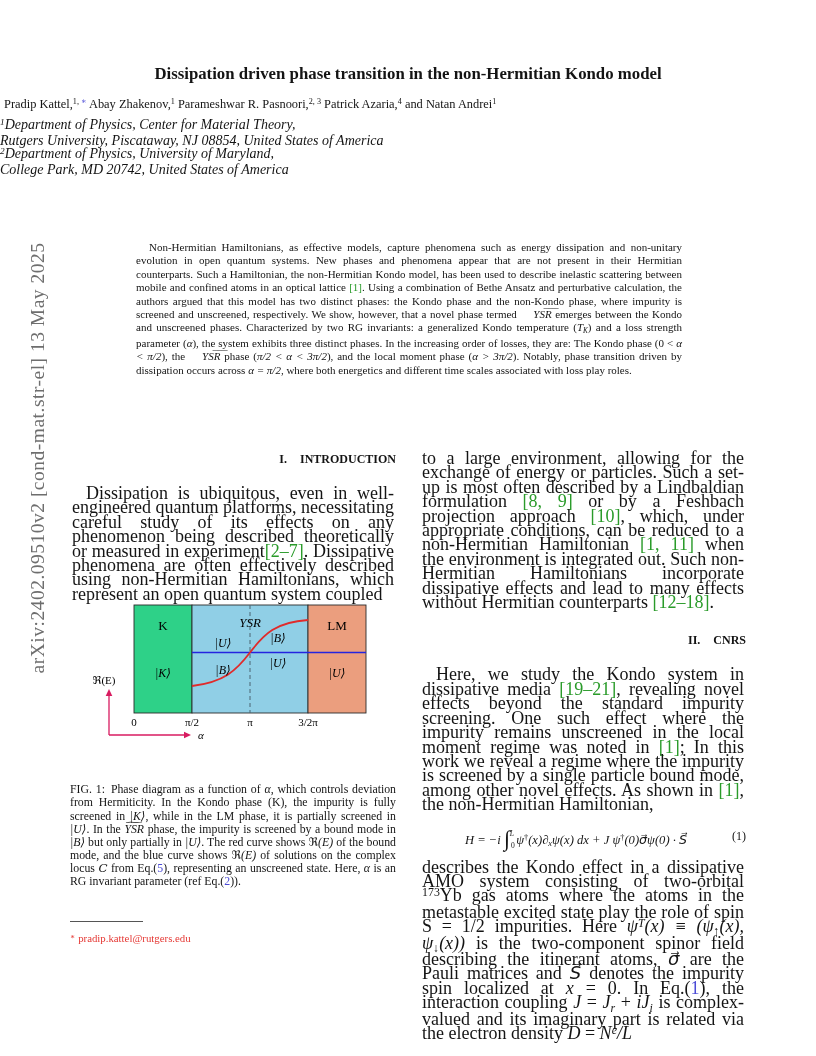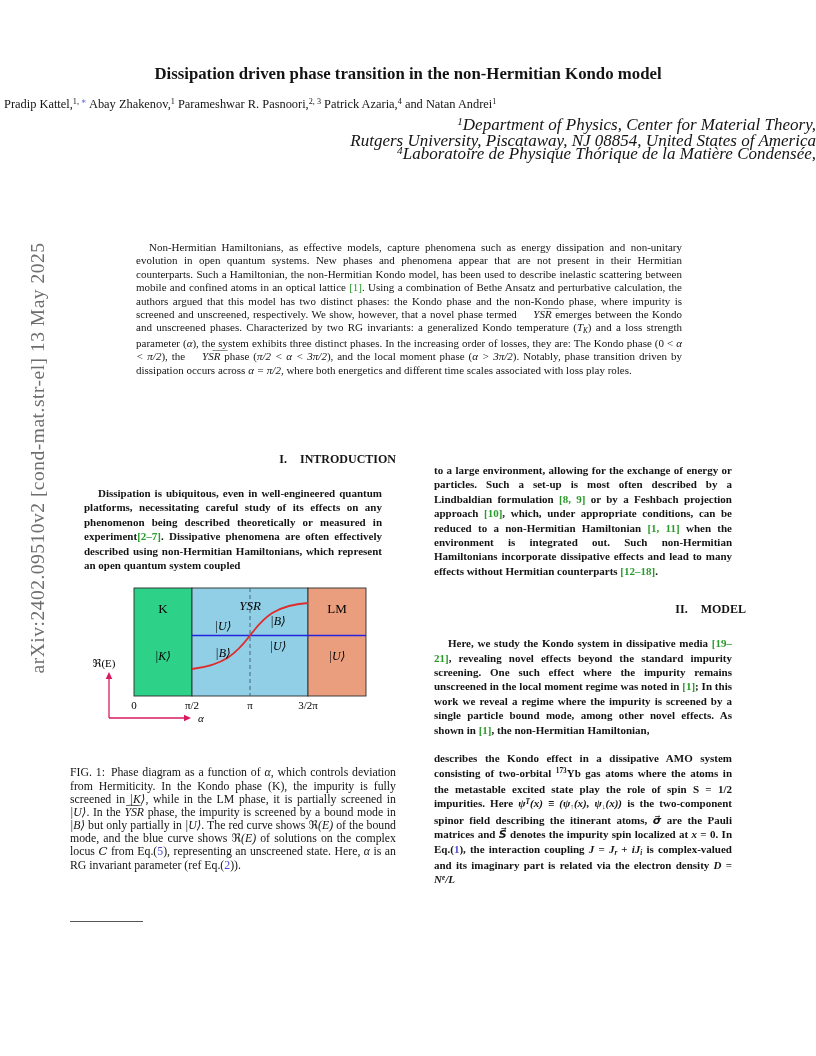"1Department of Physics, Center for" .affils { font-size: 17px -> 14px; text-align: right -> left }
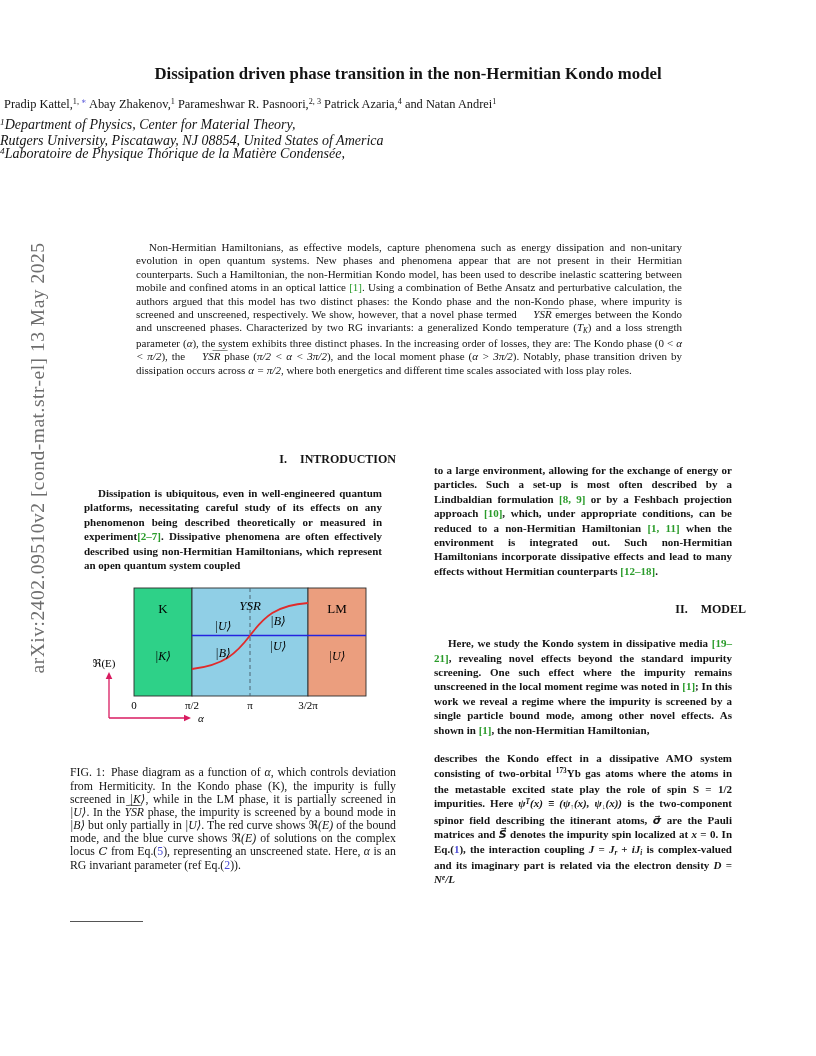"2Department of Physics, University of" div { html: none -> <div><span>2</span><span>Department of Physics, University of Maryland,</span></div> }
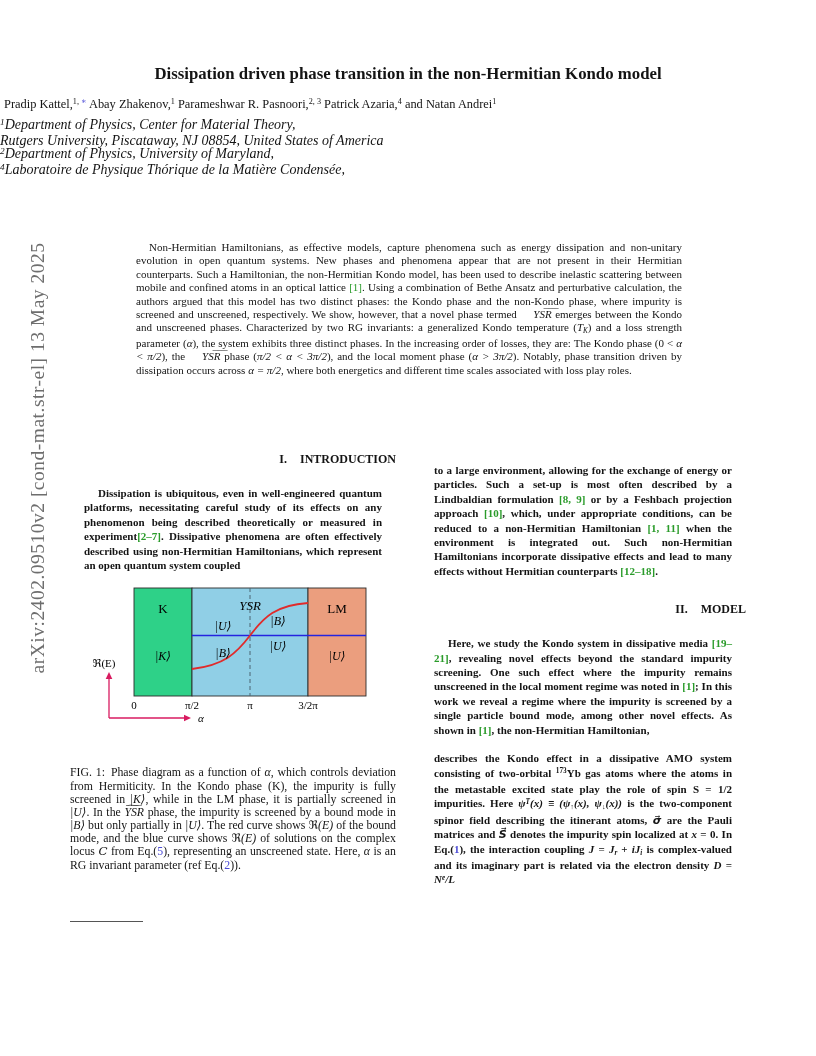"College Park, MD 20742, United" div { html: none -> <div><span>College Park, MD 20742, United States of America</span></div> }
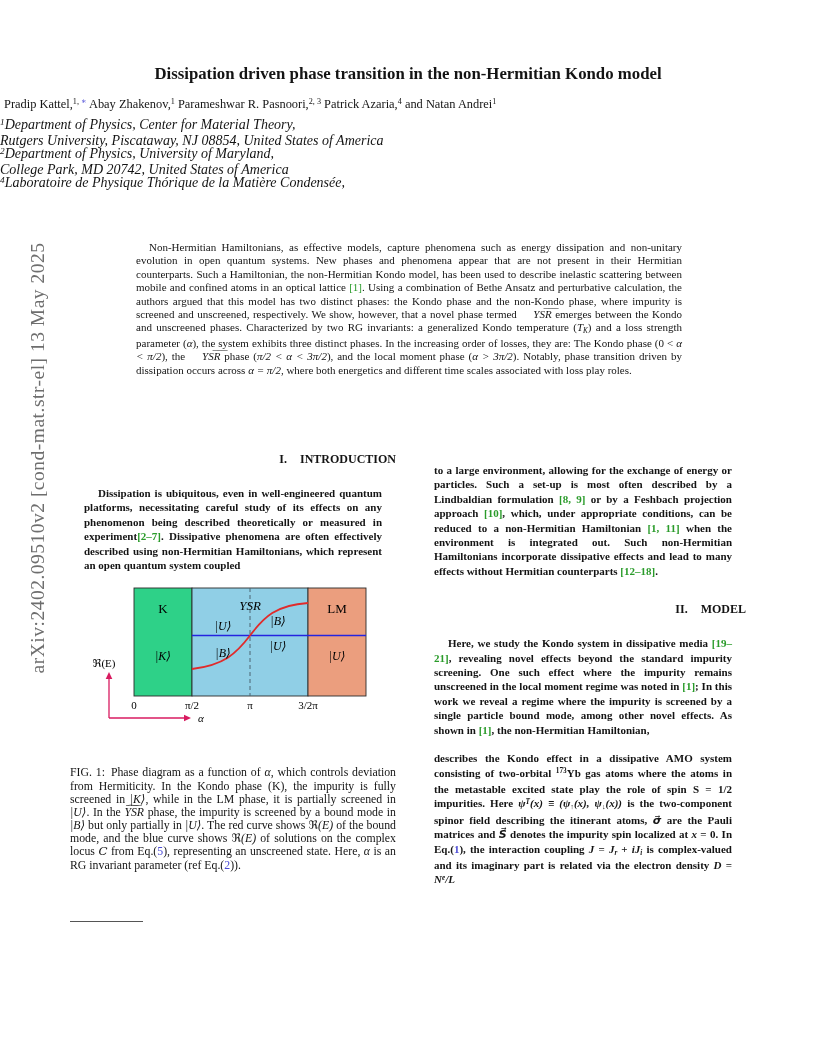"4Laboratoire de Physique Thórique de" div { html: <div><span>4</span><span>Laboratoire de Physique Thórique de la Matière Condensée,</span></div> -> none }
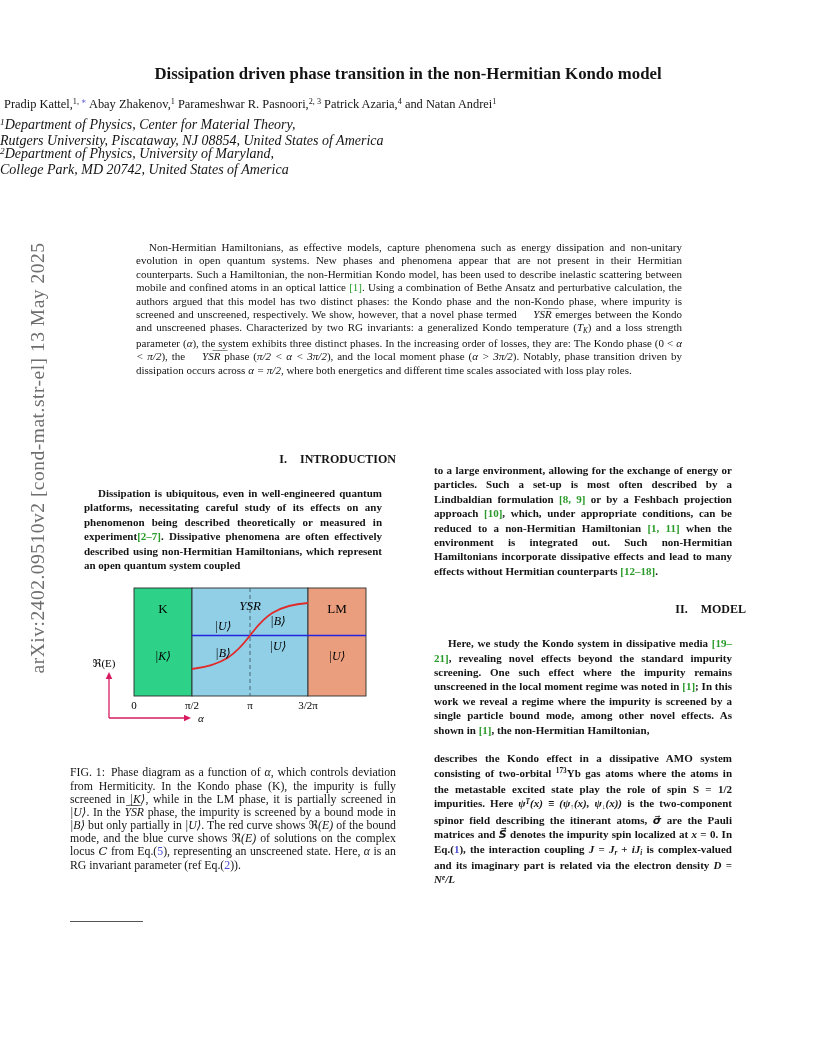"to a large environment, allowing" p.body { font-size: 11px -> 18px; font-weight: bold -> none; margin: 14px -> 2px }
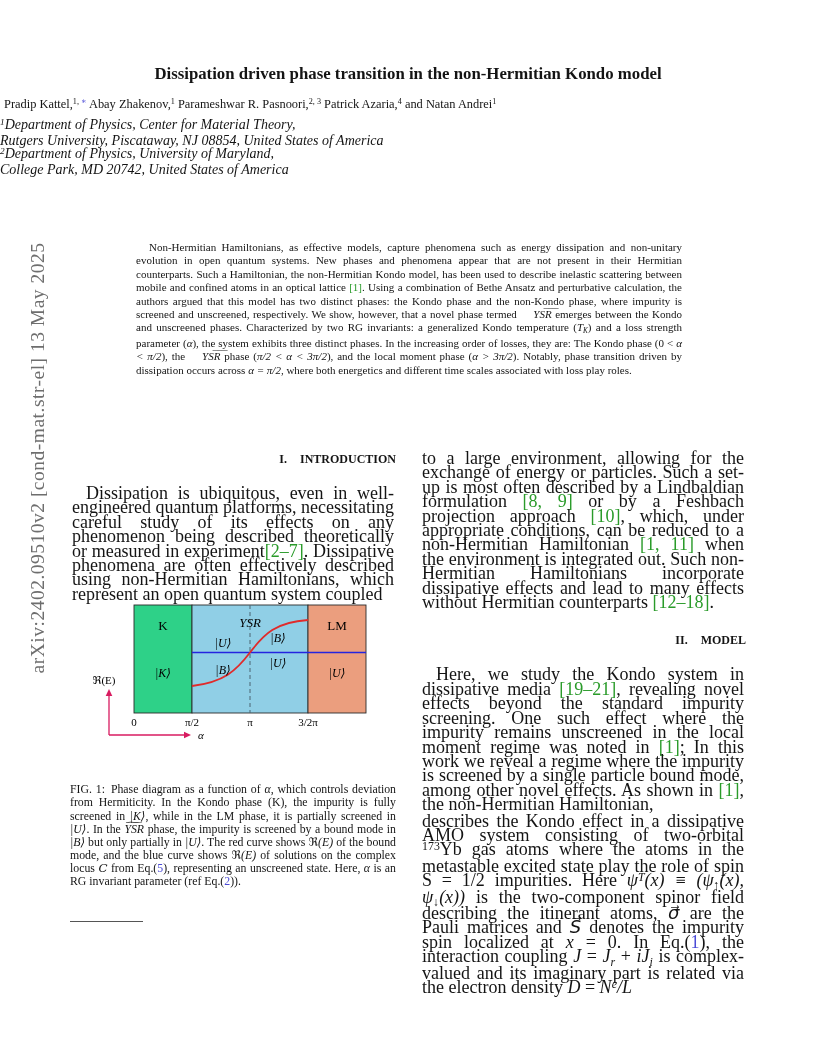"MODEL" span { text: MODEL -> CNRS }
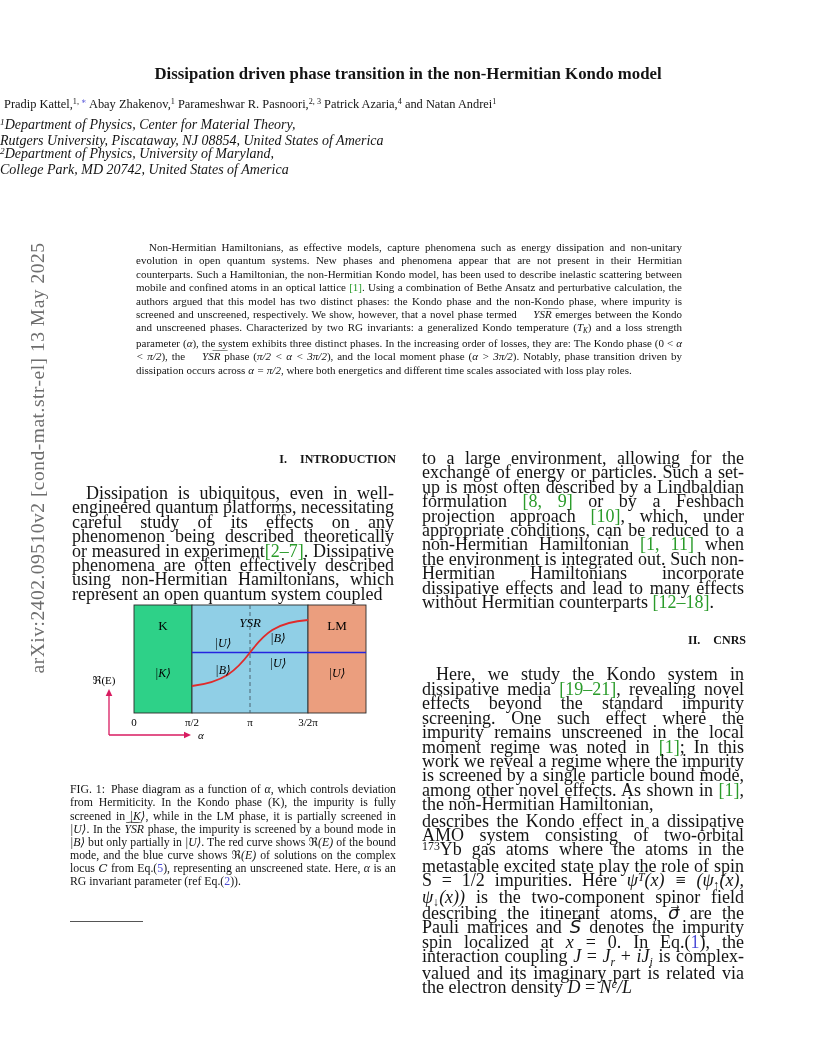"H = −i ∫L0ψ†(x)∂xψ(x) dx" div.eq-row { html: none -> <div> <span><span>H = −i </span><span>∫</span><span>L</span><span>0</span><span>ψ</span><span>†</span><span>(x)∂</span><span>x</span><span>ψ(x) dx + J ψ</span><span>†</span><span>(0)σ⃗ψ(0) · S⃗</span></span> <span>(1)</span> </div> }
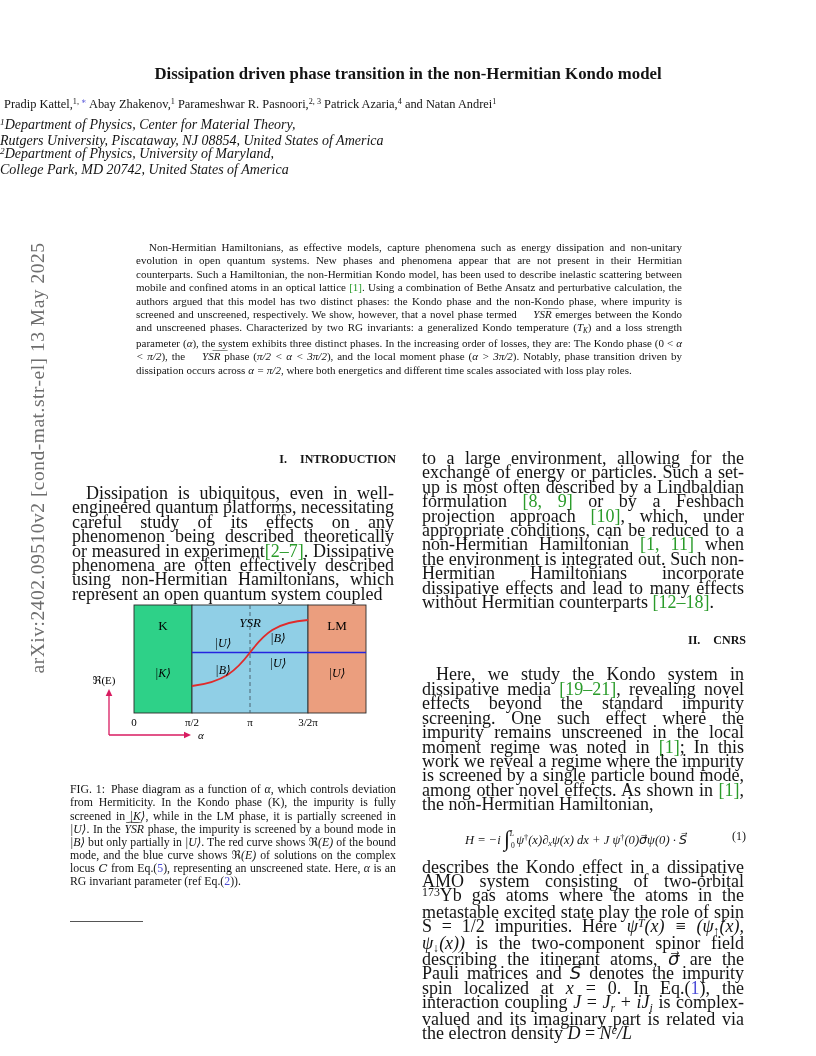"∗ pradip.kattel@rutgers.edu" div.footnote { html: none -> <div> <span>∗</span><span>pradip.kattel@rutgers.edu</span> </div> }
